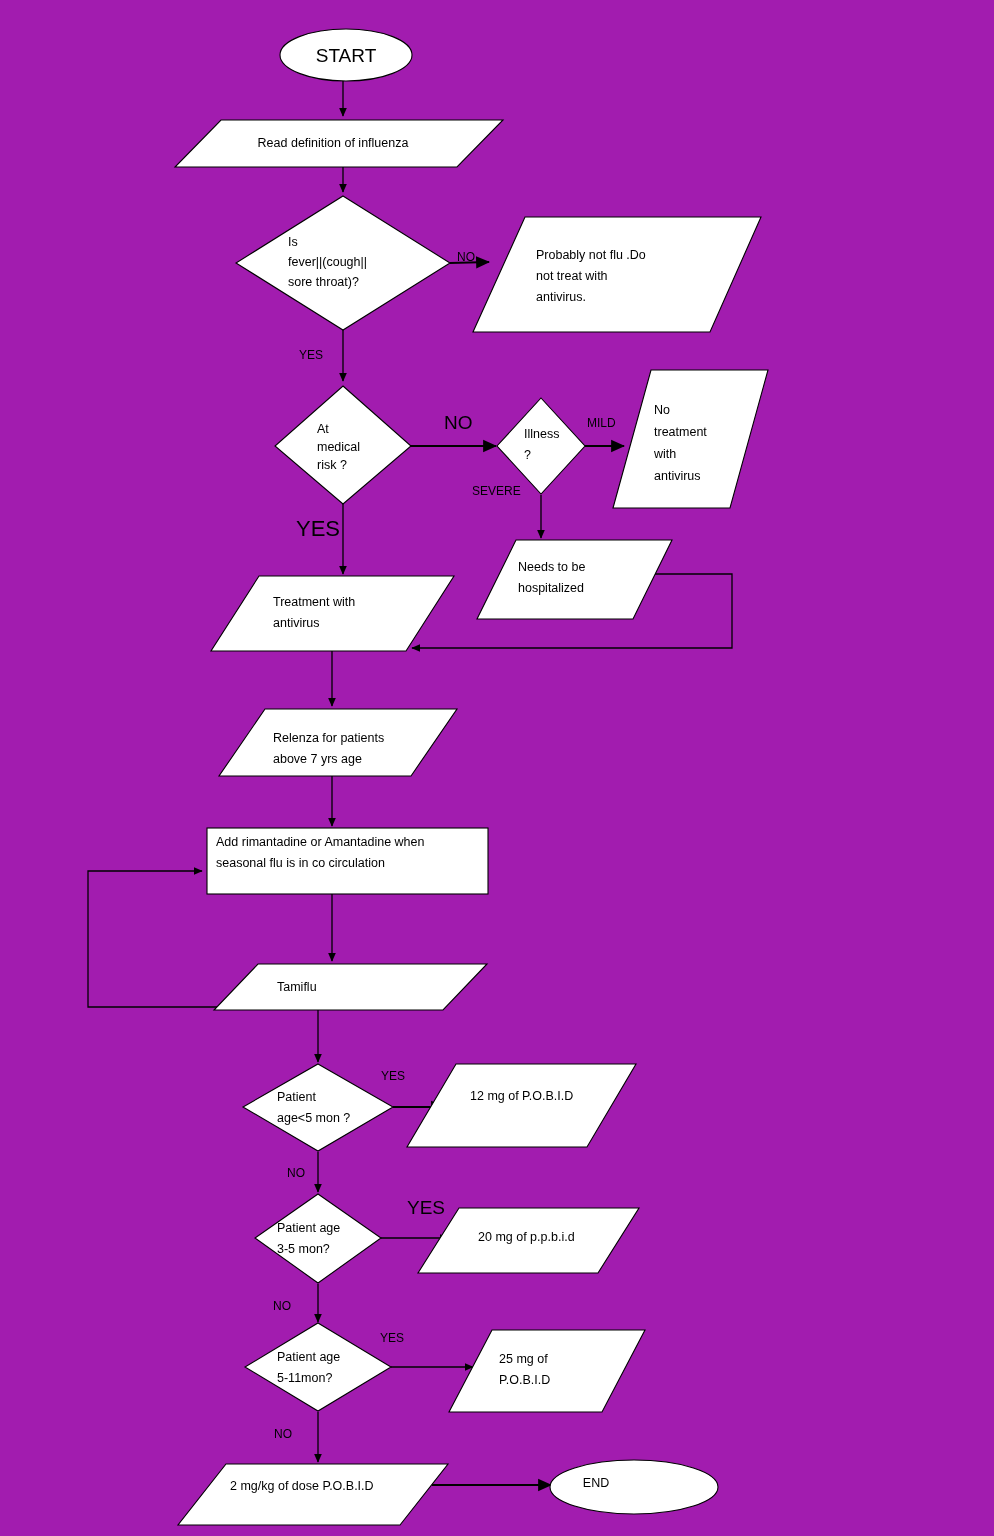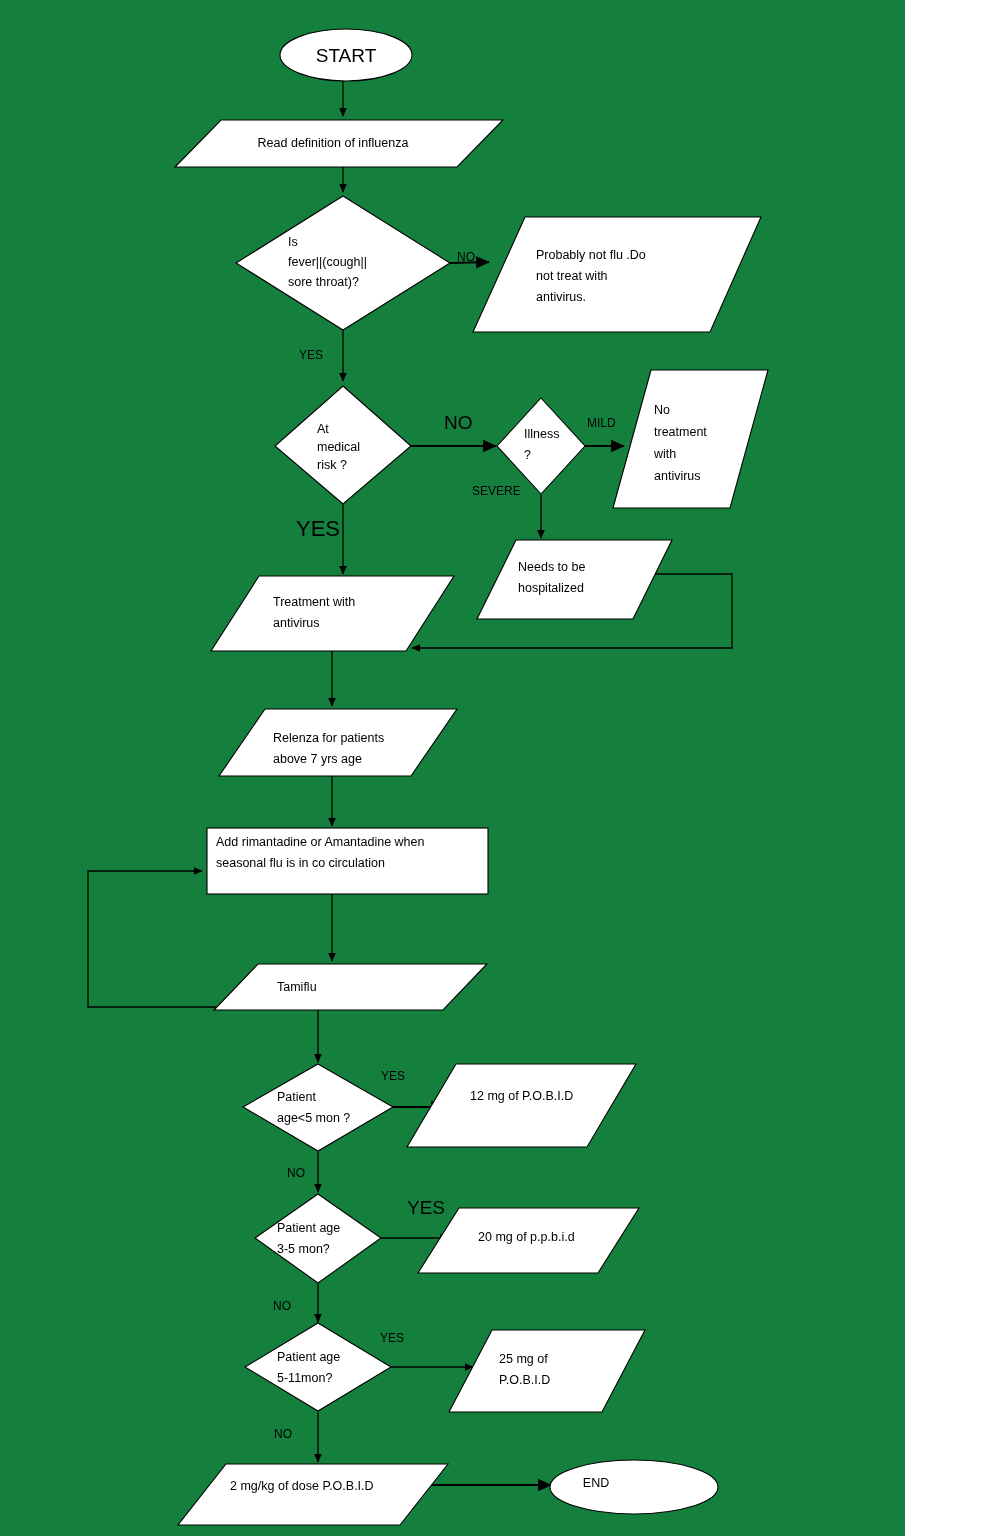"START" #flow-root { background: #15803d -> #a21caf; width: 905px -> 994px }
